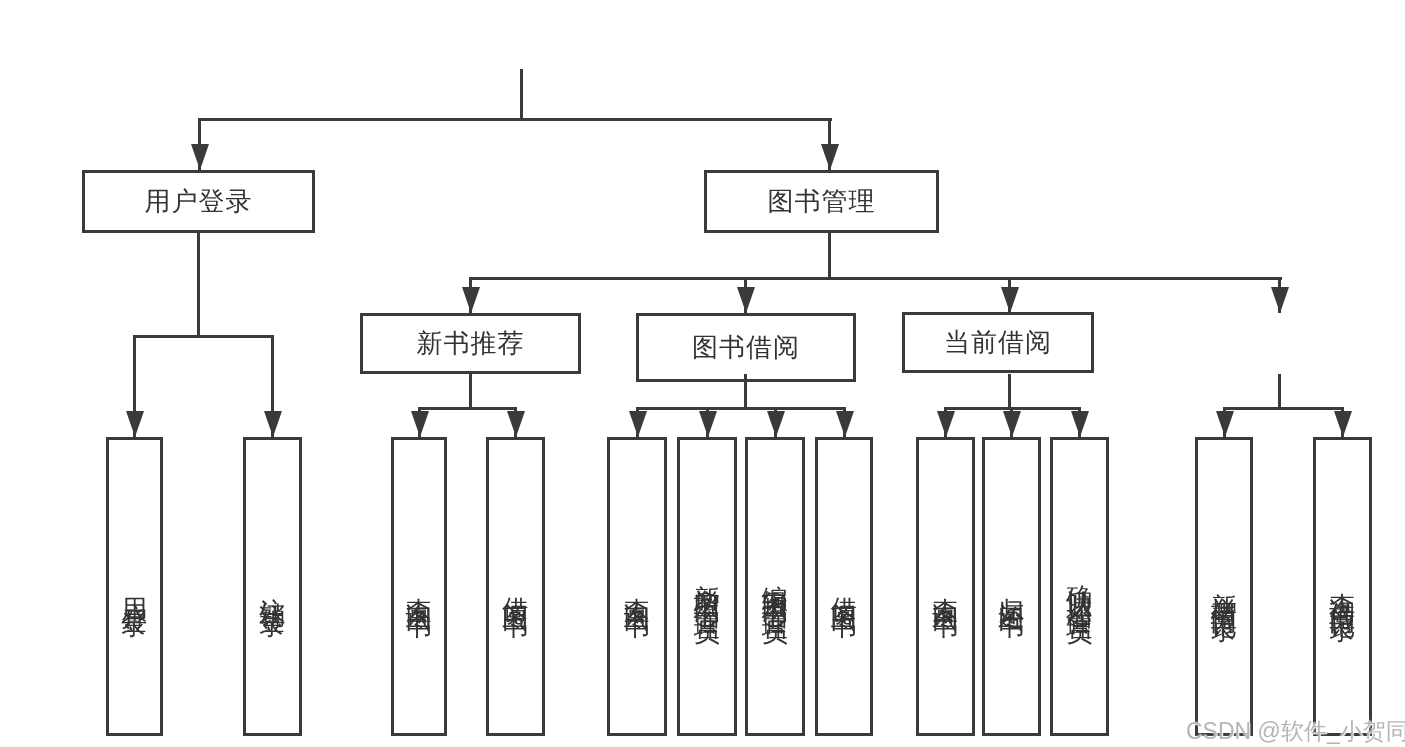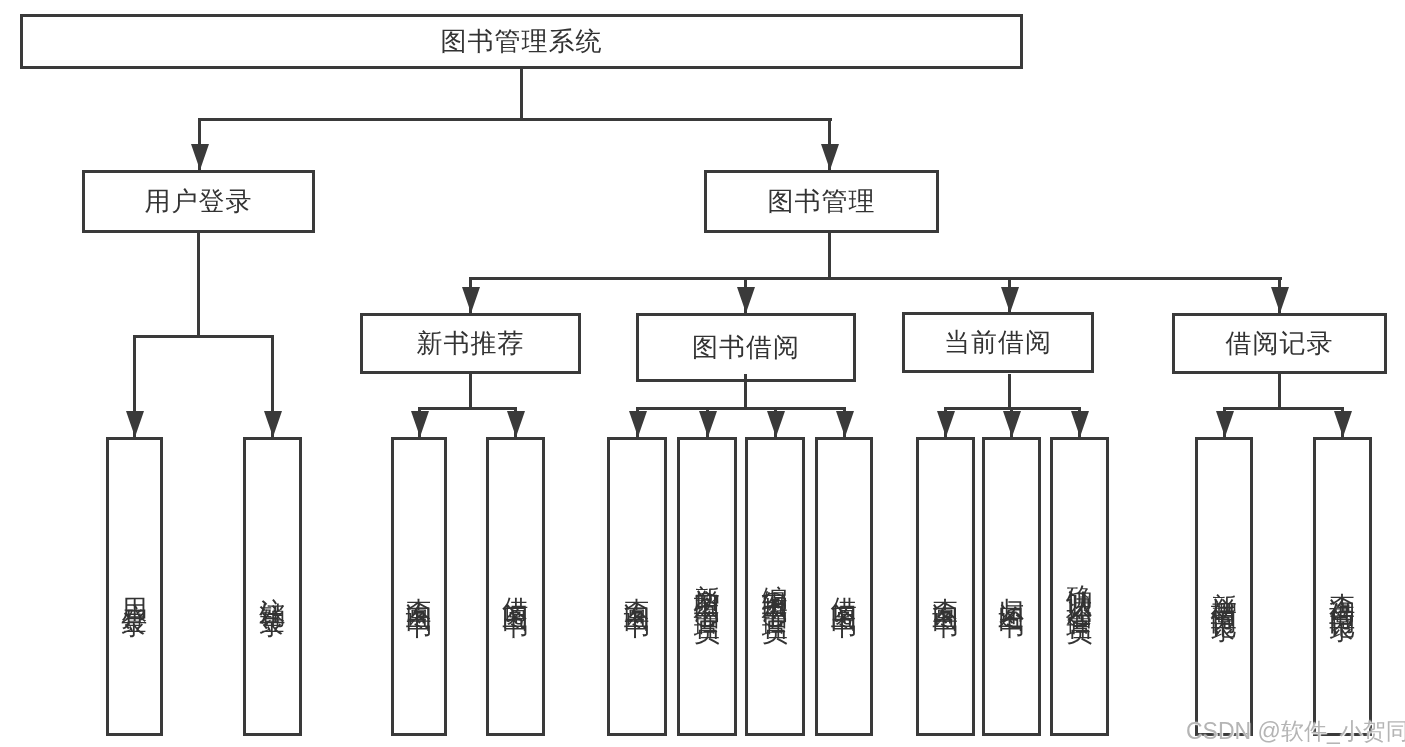"图书管理系统" div.node { html: <div> <span>图书管理系统</span> </div> -> none }
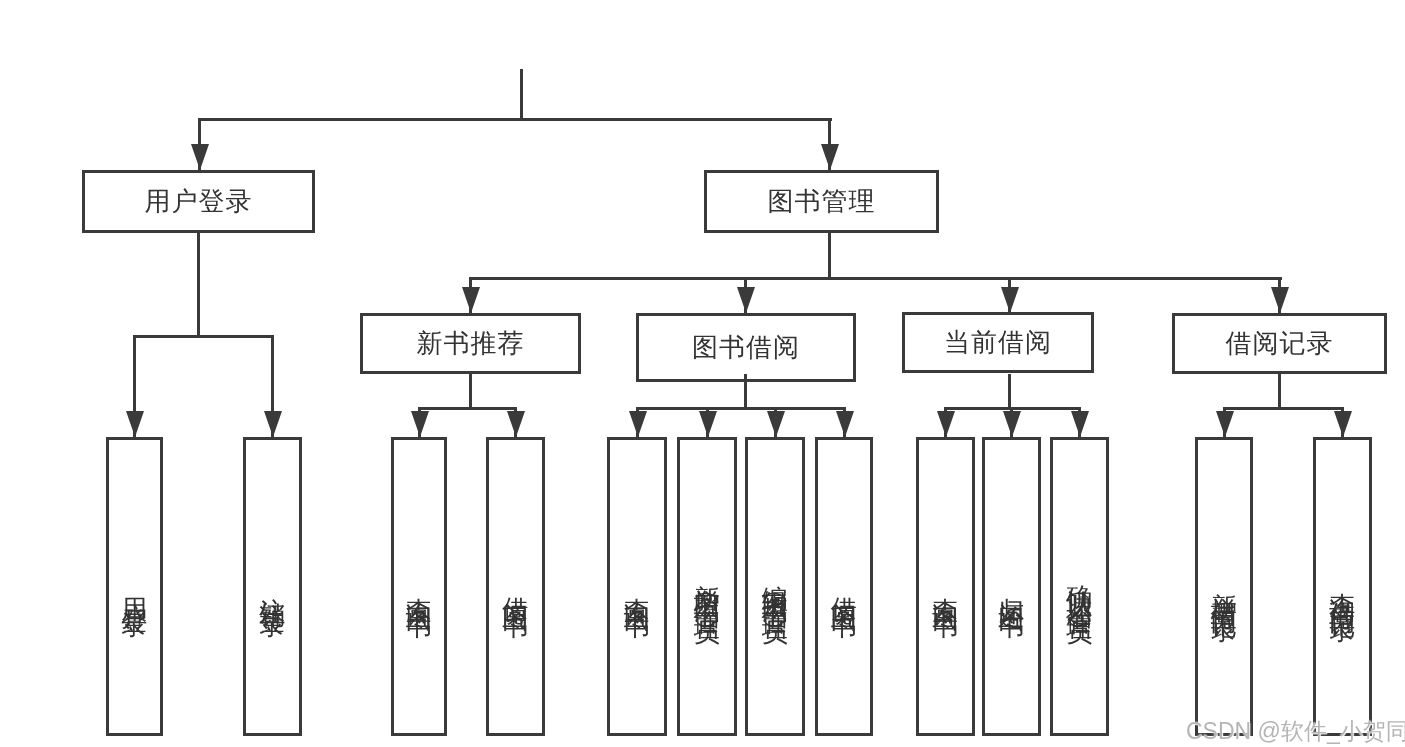"借阅记录" div.node { html: <div> <span>借阅记录</span> </div> -> none }
